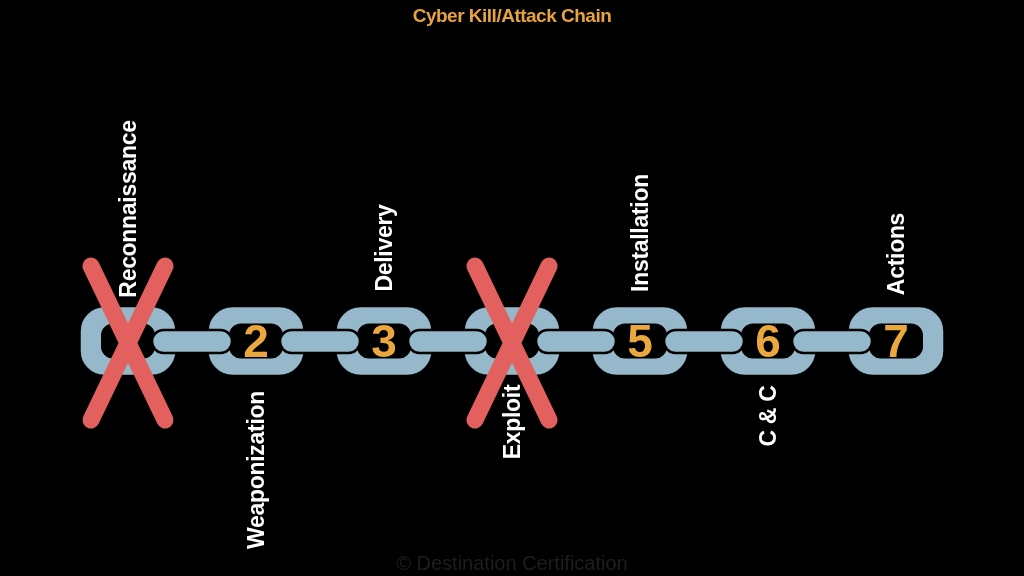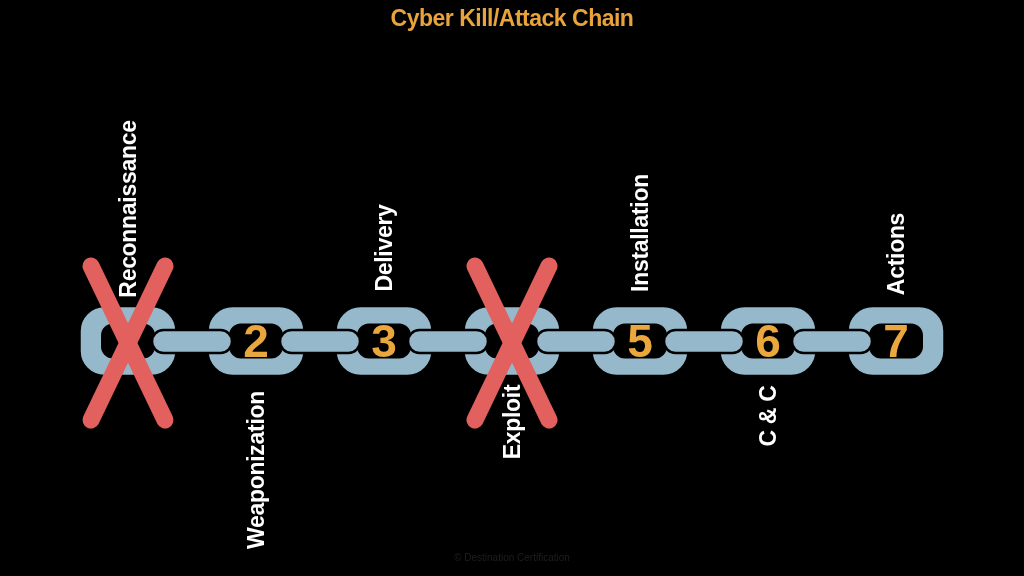"Cyber Kill/Attack Chain" .page-title { font-size: 23px -> 19px }
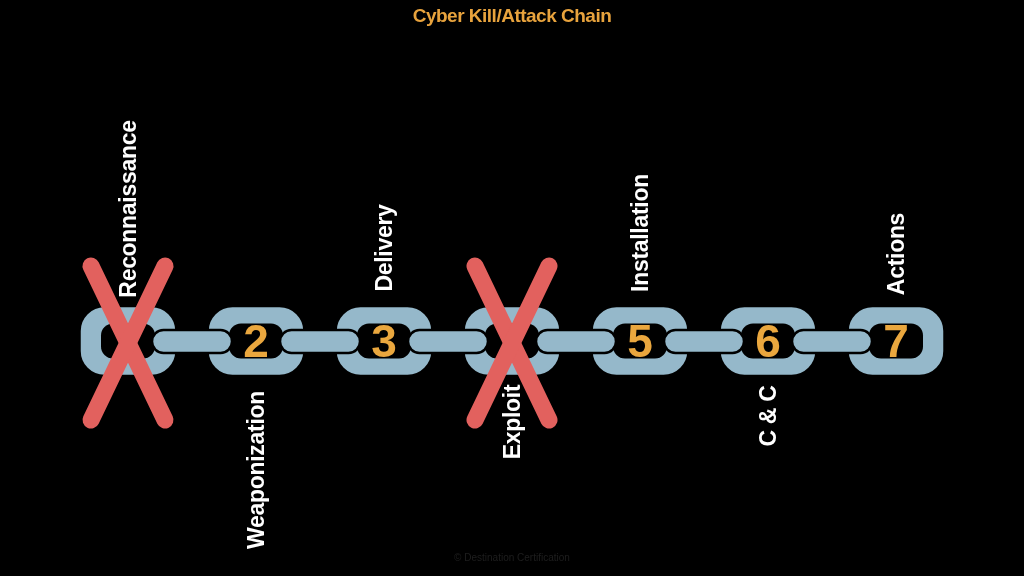"© Destination Certification" .watermark { font-size: 10px -> 20px }
